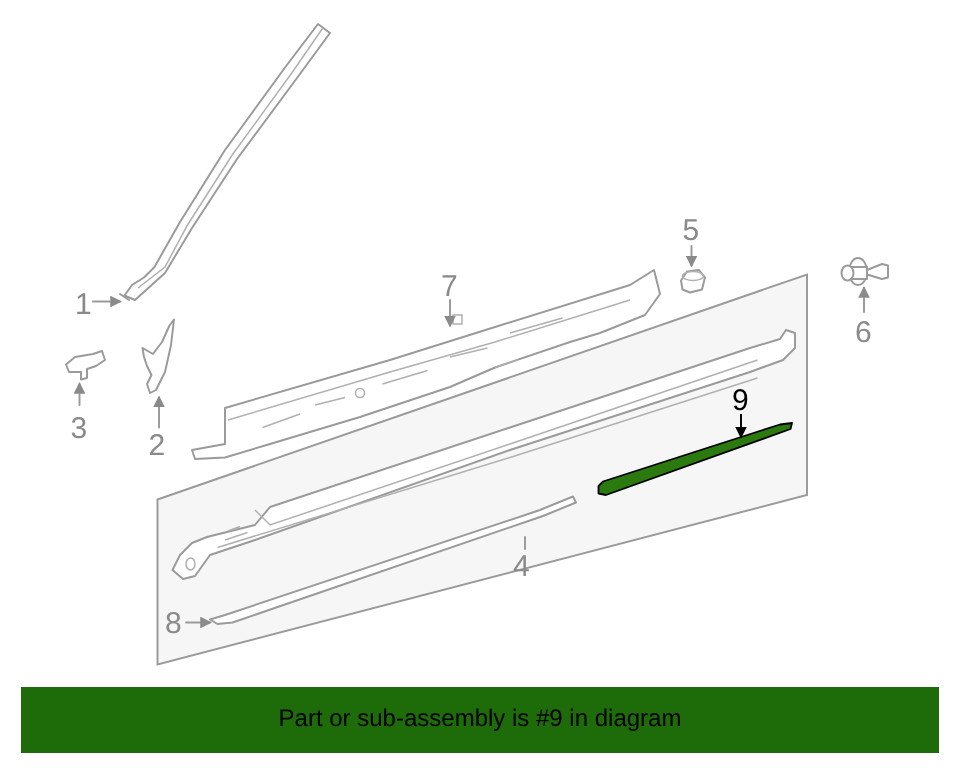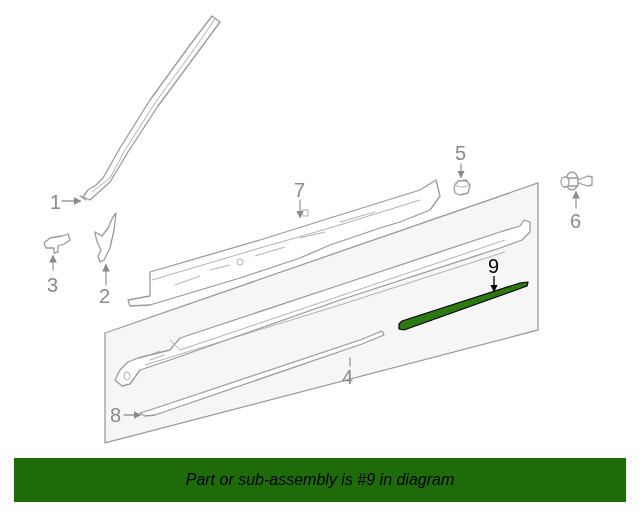"Part or sub-assembly is #9" #banner { font-style: italic -> none }
